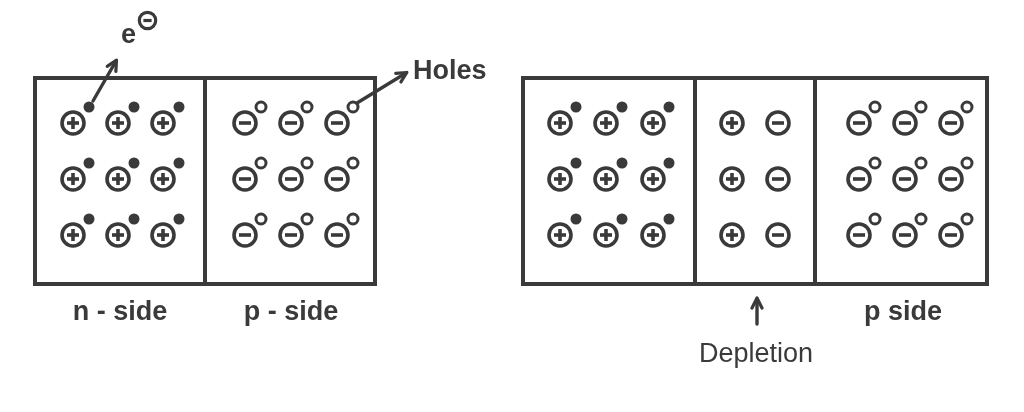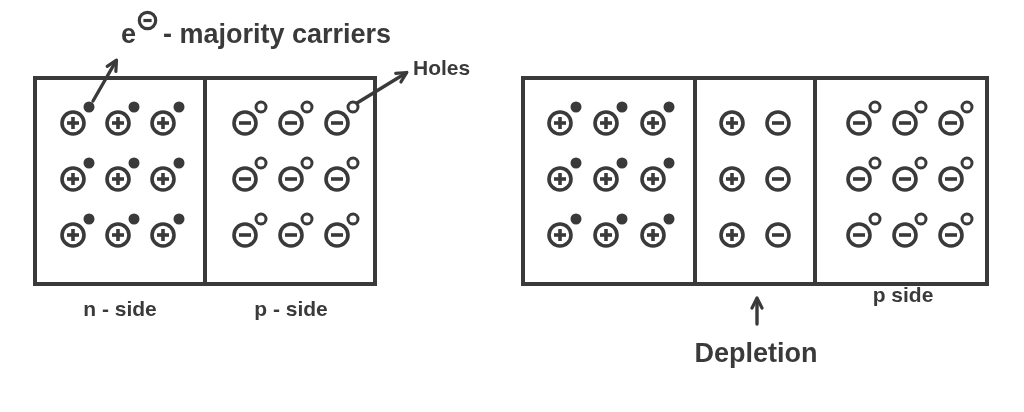"- majority carriers" span.e-rest { html: <span>- majority carriers</span> -> none }
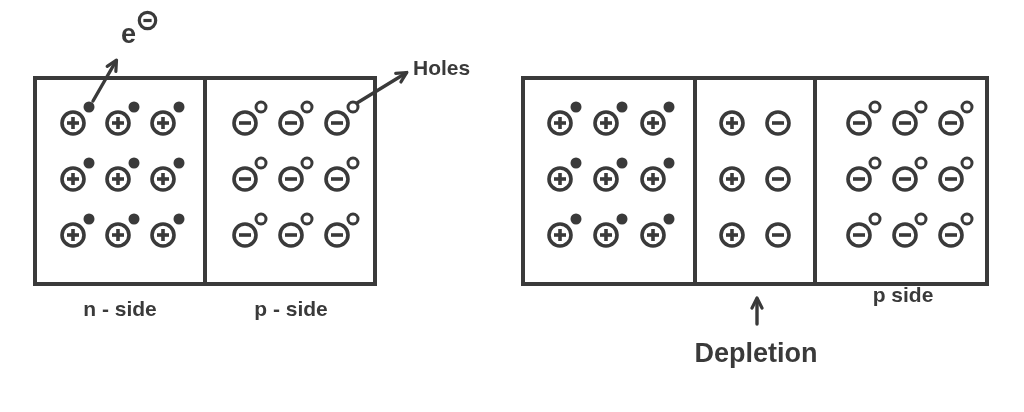"Holes" .lbl { font-size: 21px -> 27px }
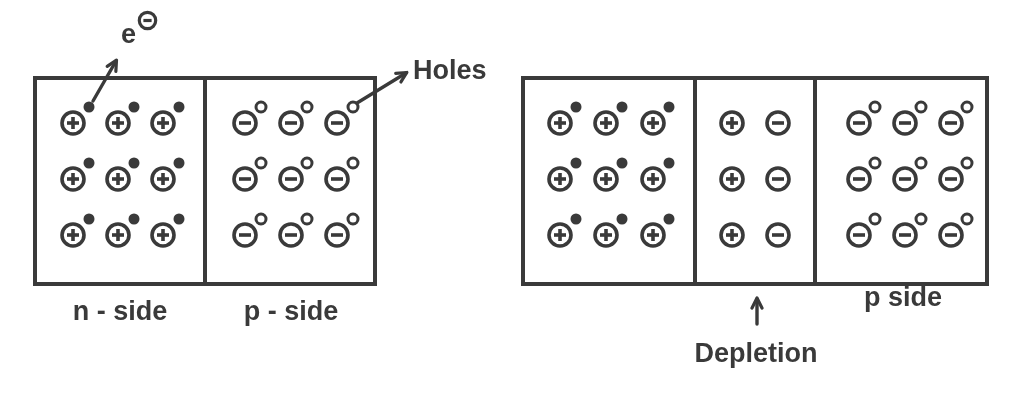"p side" #lbl-right-p { top: 284px -> 298px }
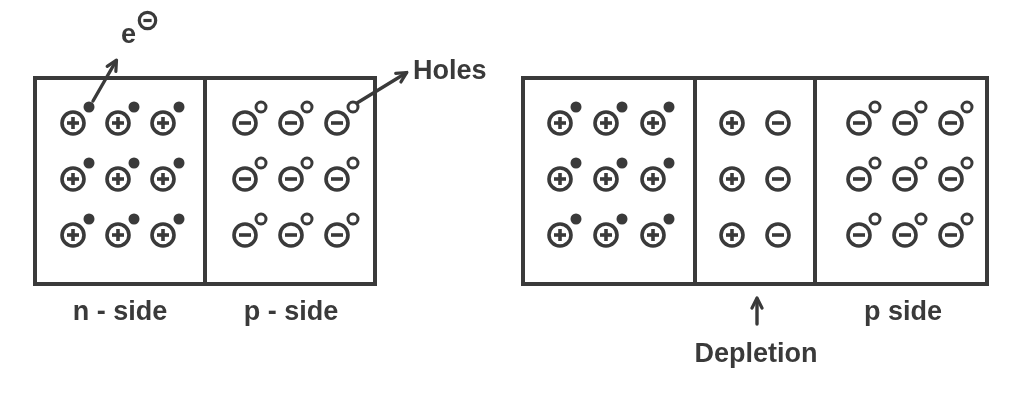"Depletion" .depletion { font-weight: 700 -> 400 }
